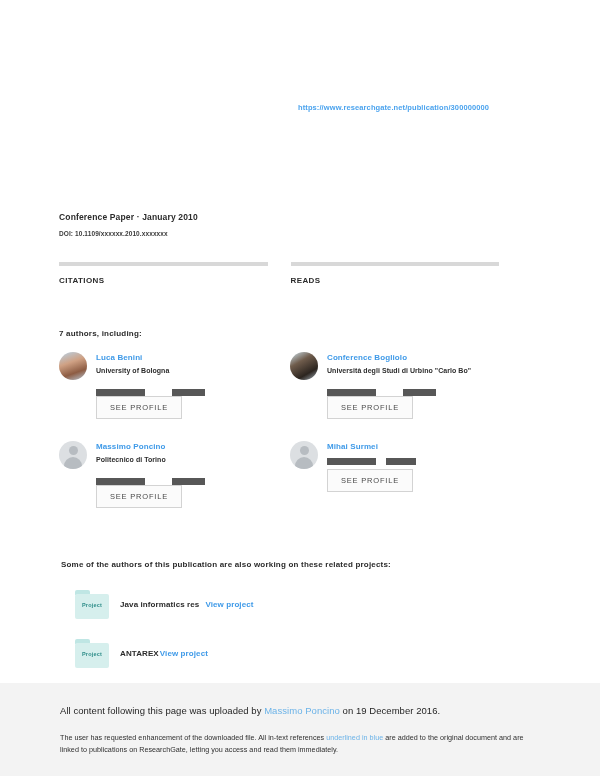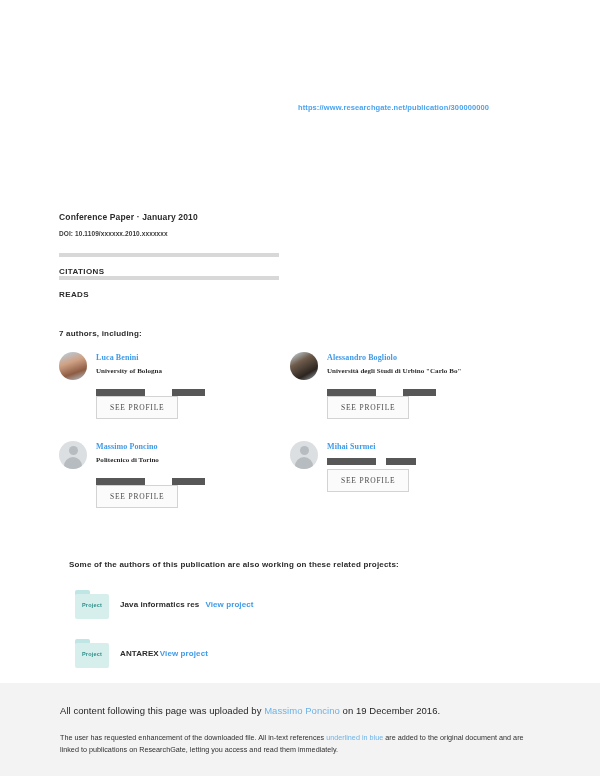"CITATIONS" .stats { flex-direction: column -> none; top: 253px -> 262px }
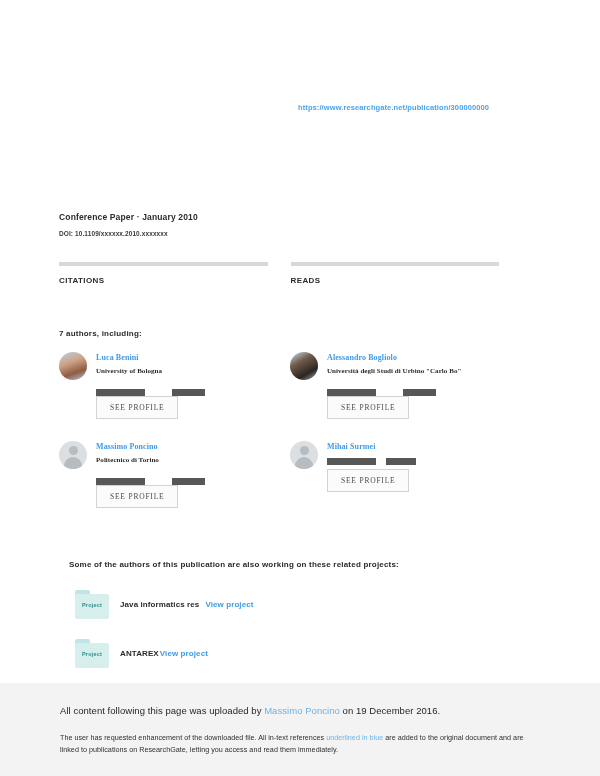"Luca Benini" .author-row { font-family: Liberation Serif, serif -> none }
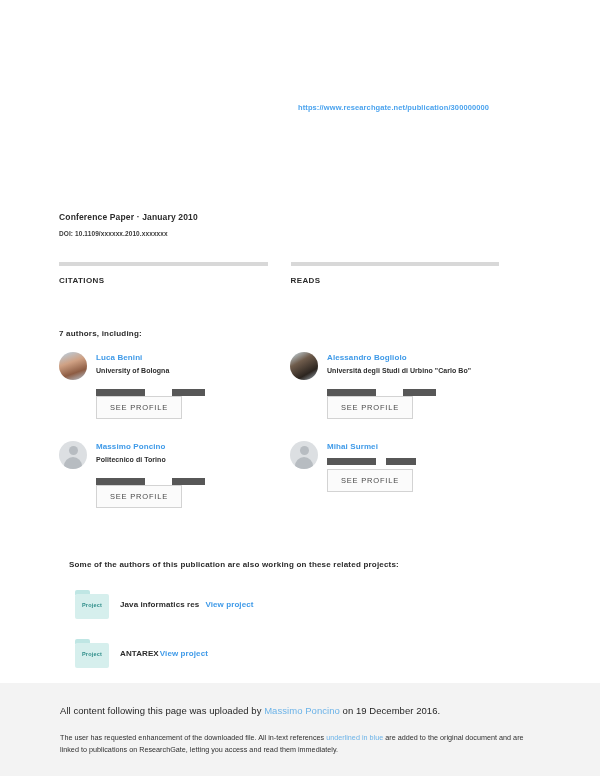"Alessandro Bogliolo" div.author-name { text: Alessandro -> Conference }
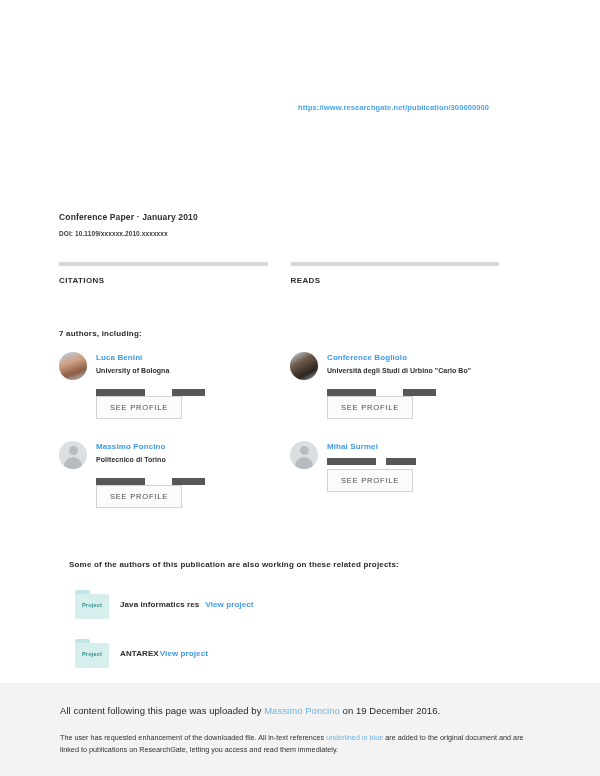"Some of the authors of" .projects-heading { left: 69px -> 61px }
